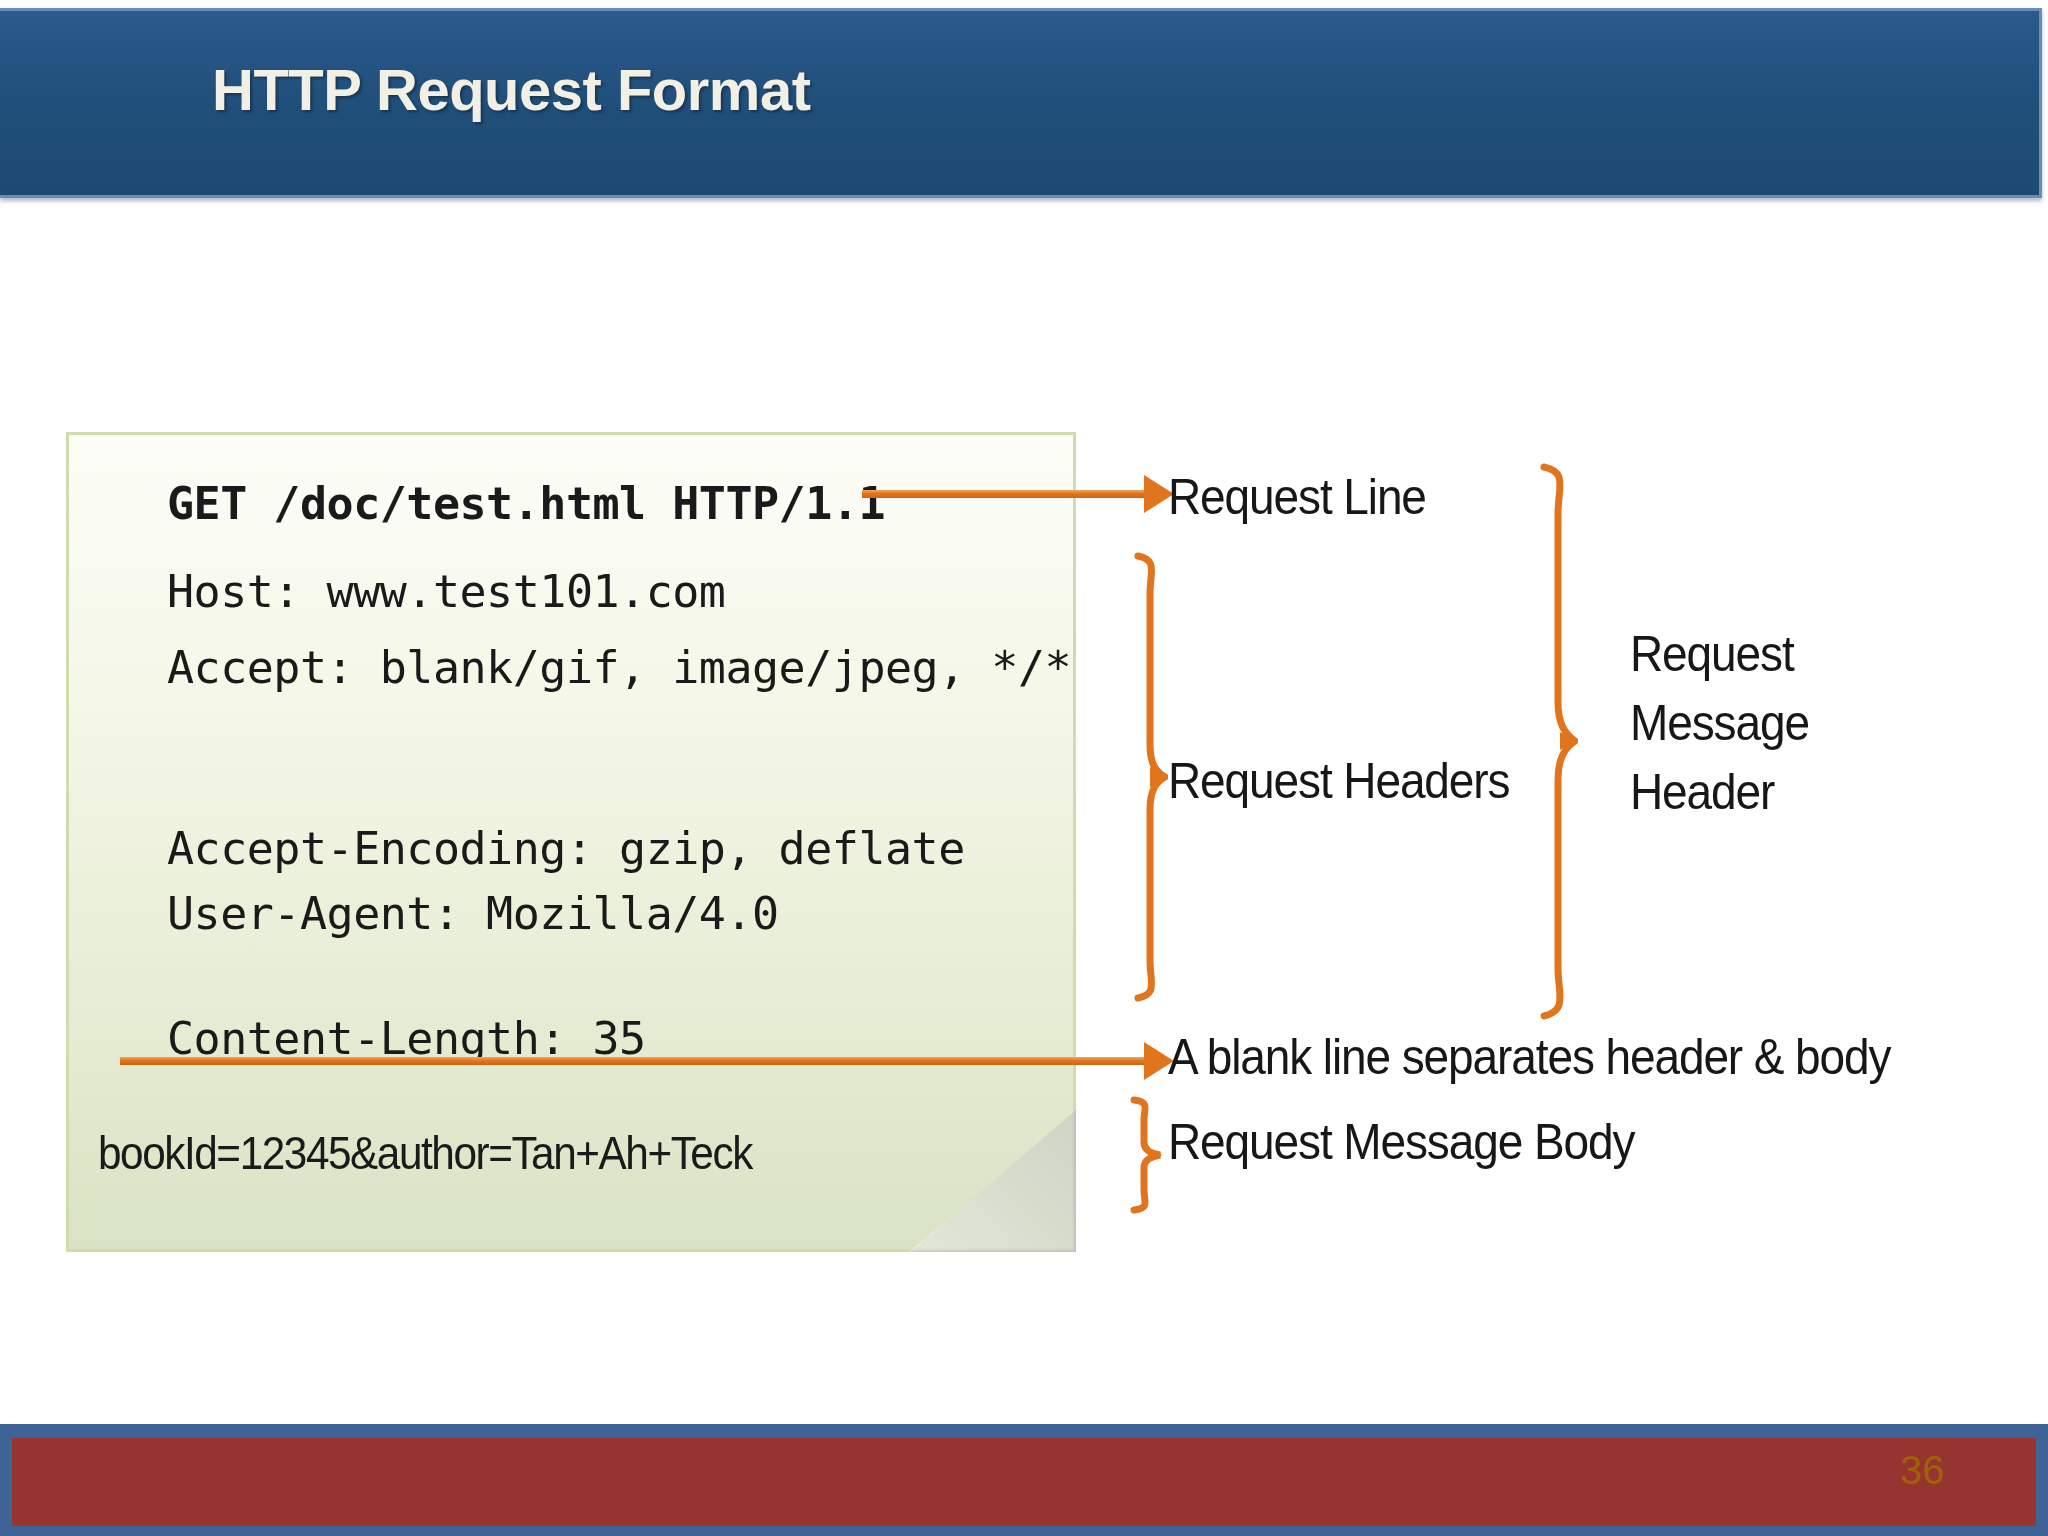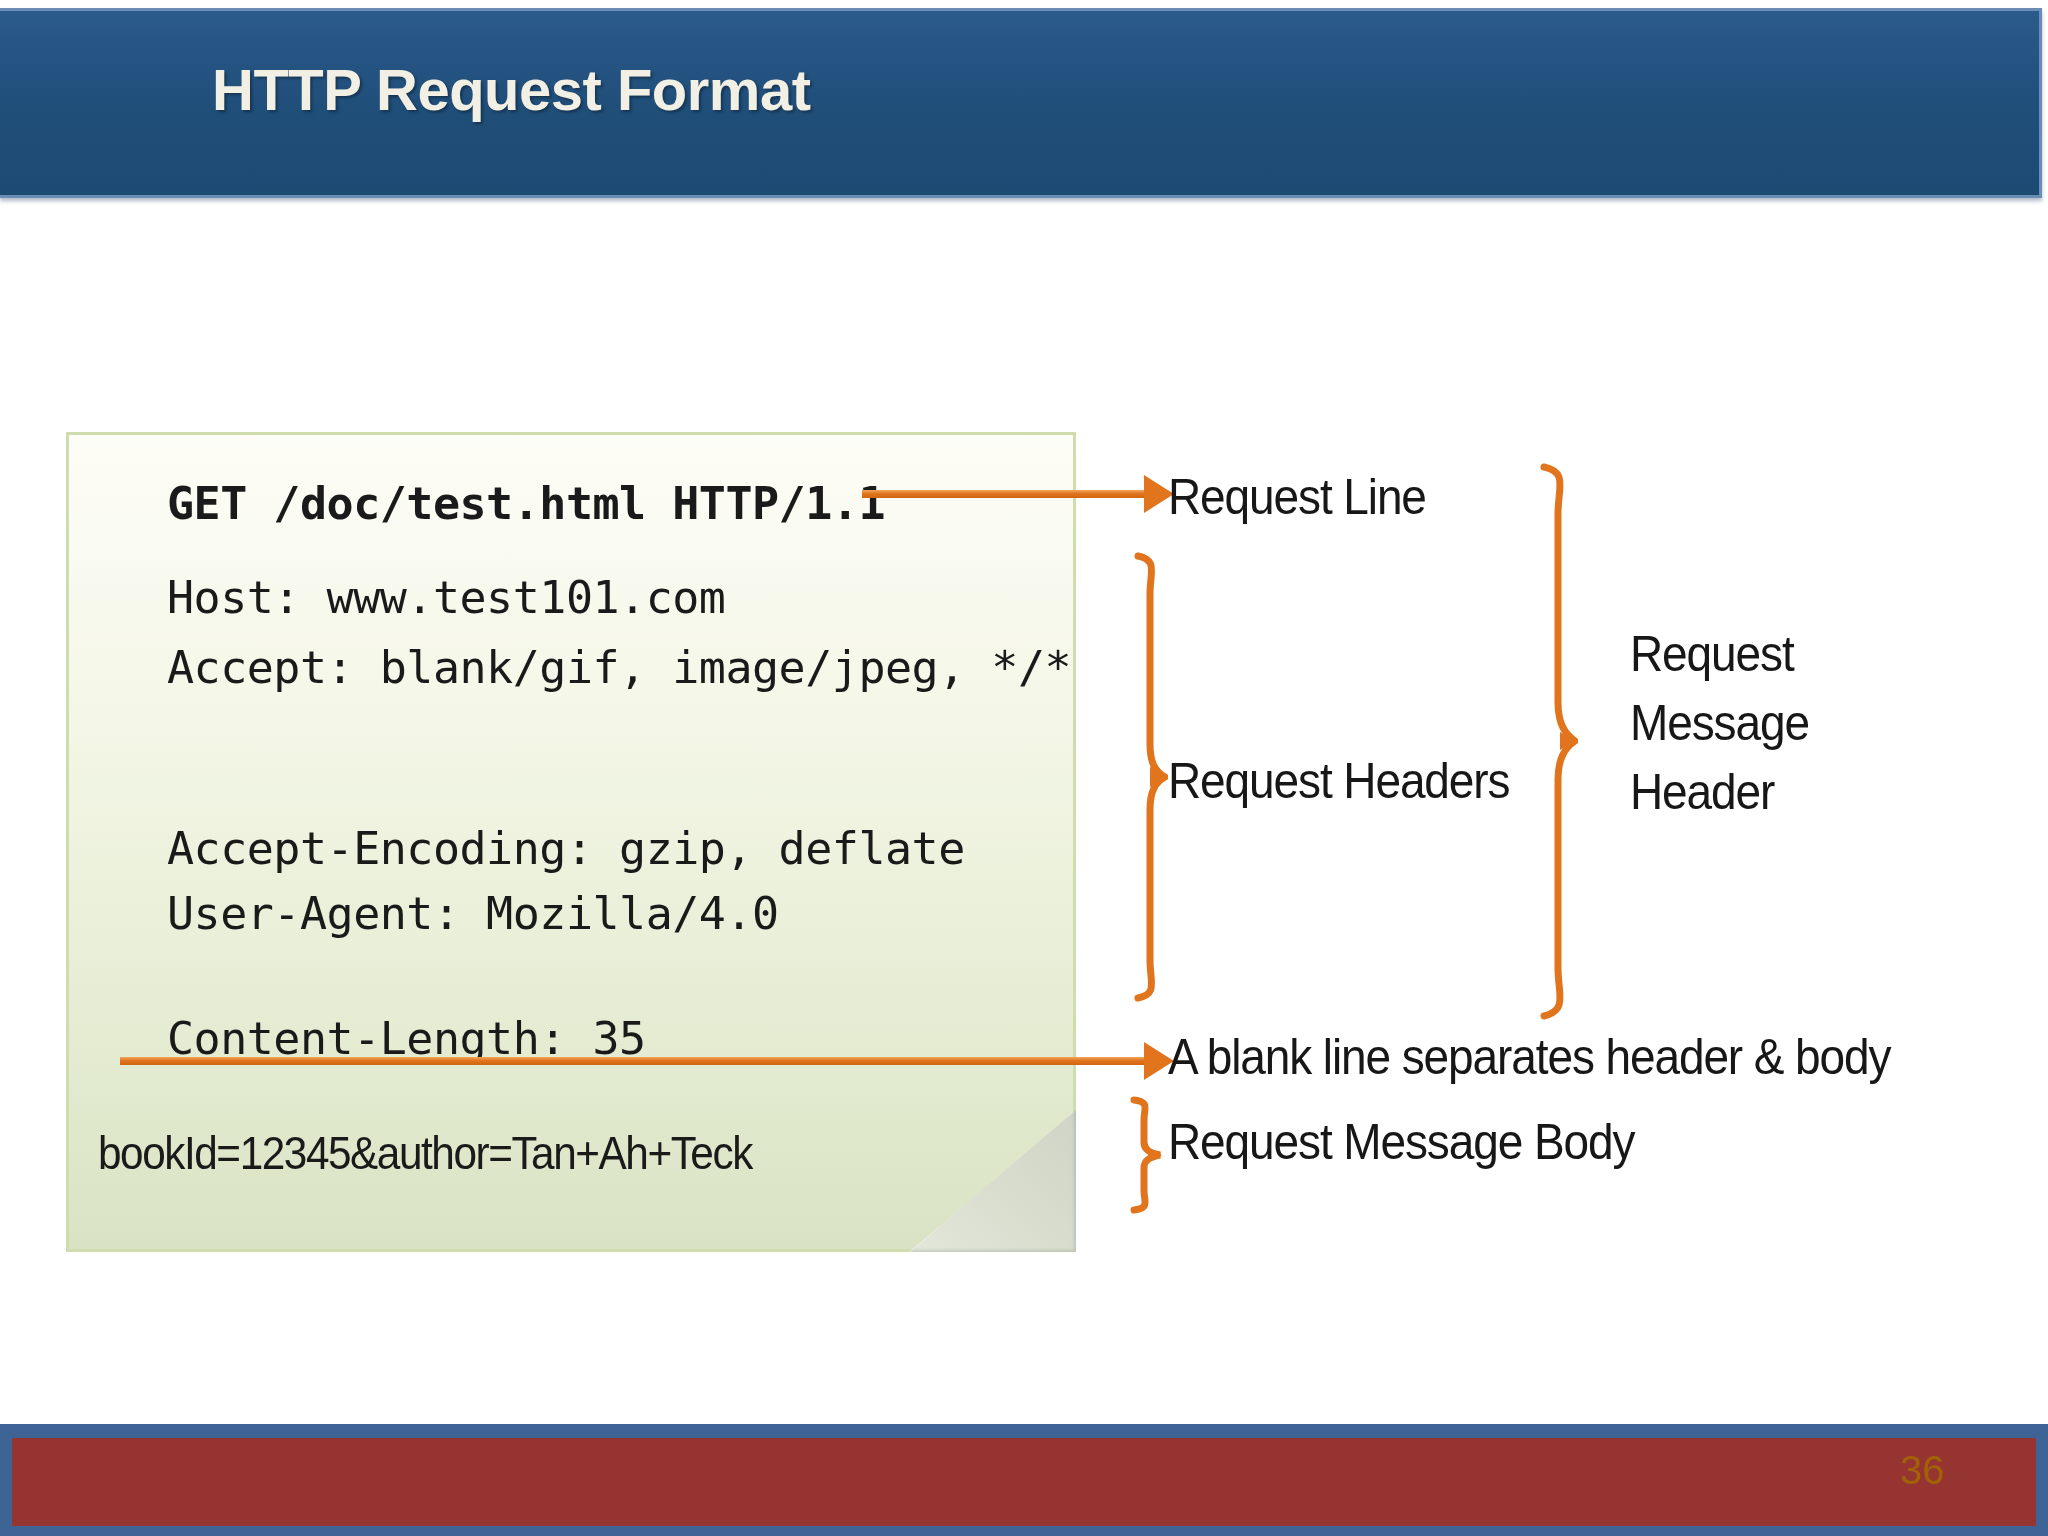"Host: www.test101.com" div.code-line { top: 136px -> 130px }
